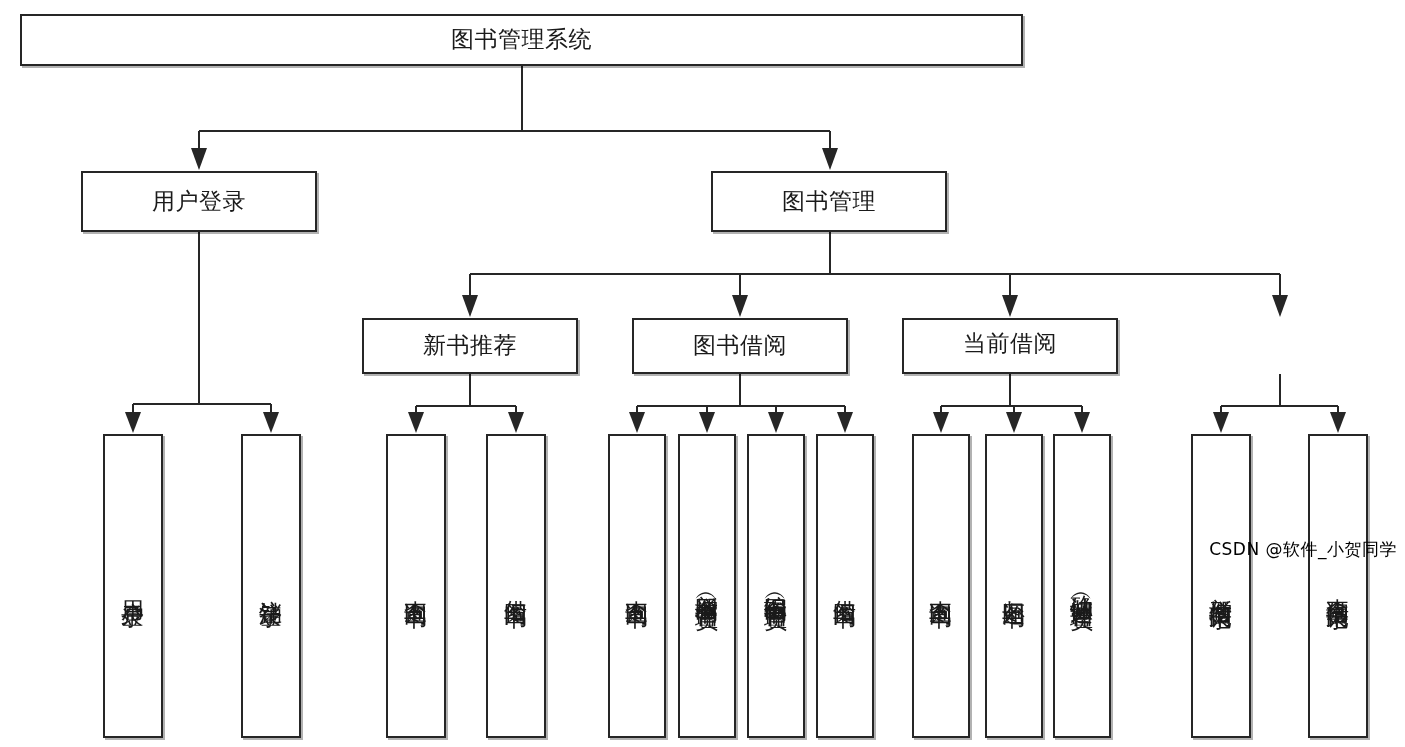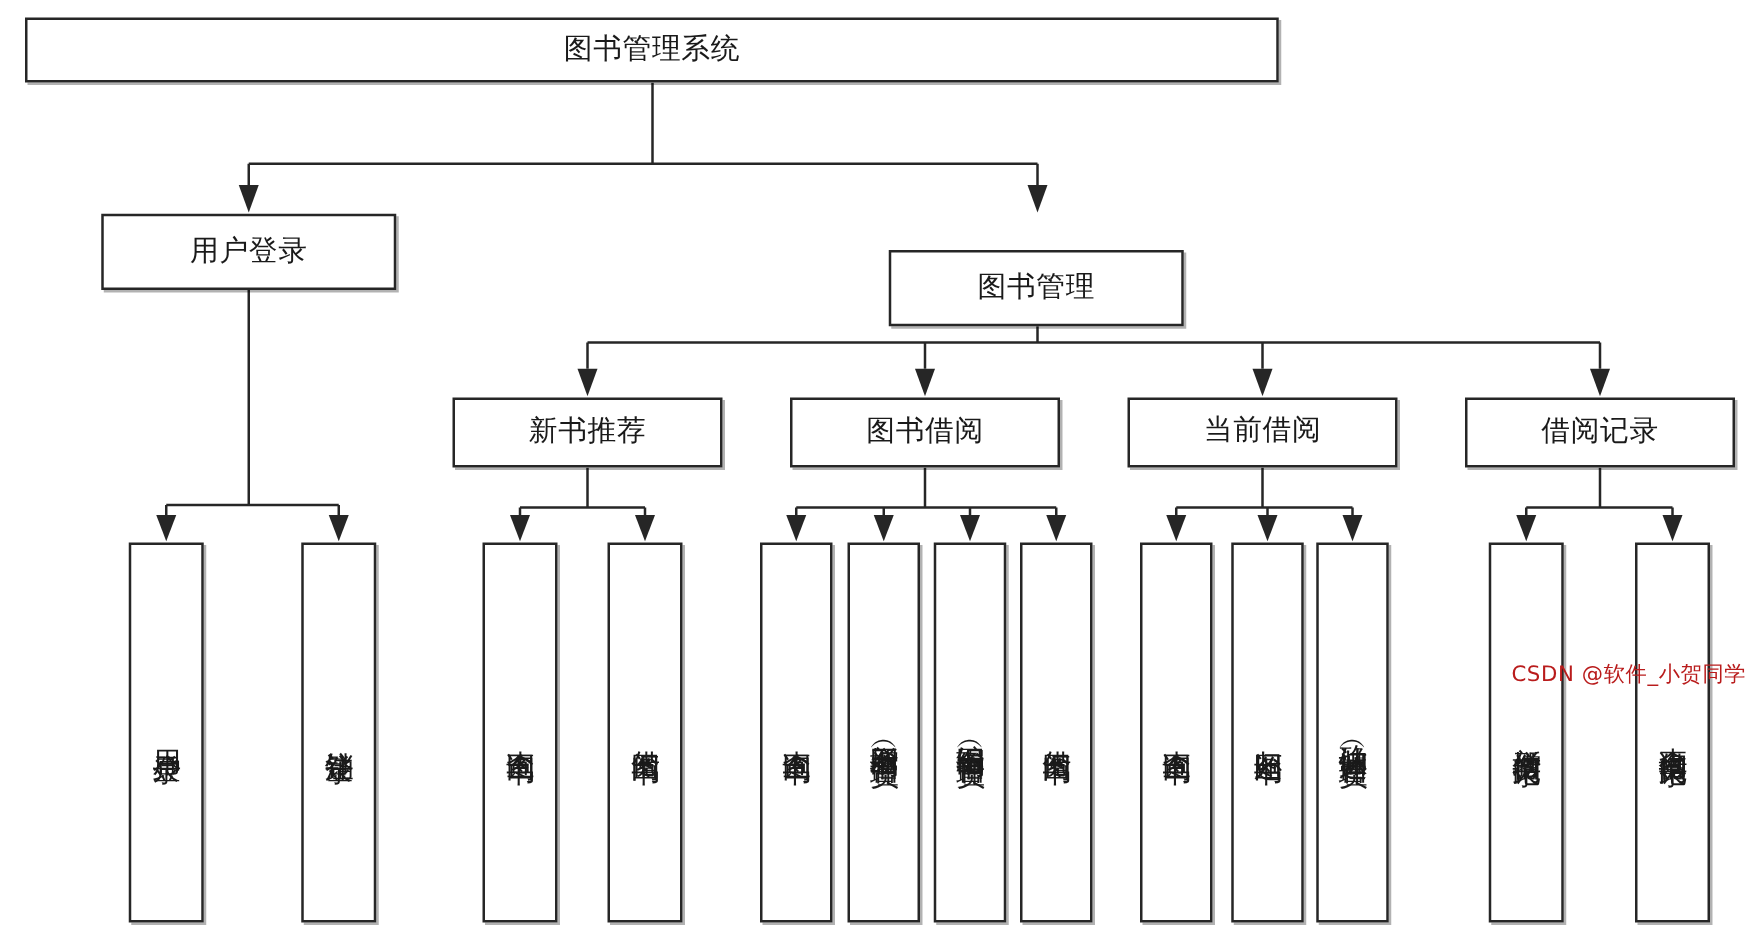"图书管理" div.node-box { margin-top: 29px -> none }
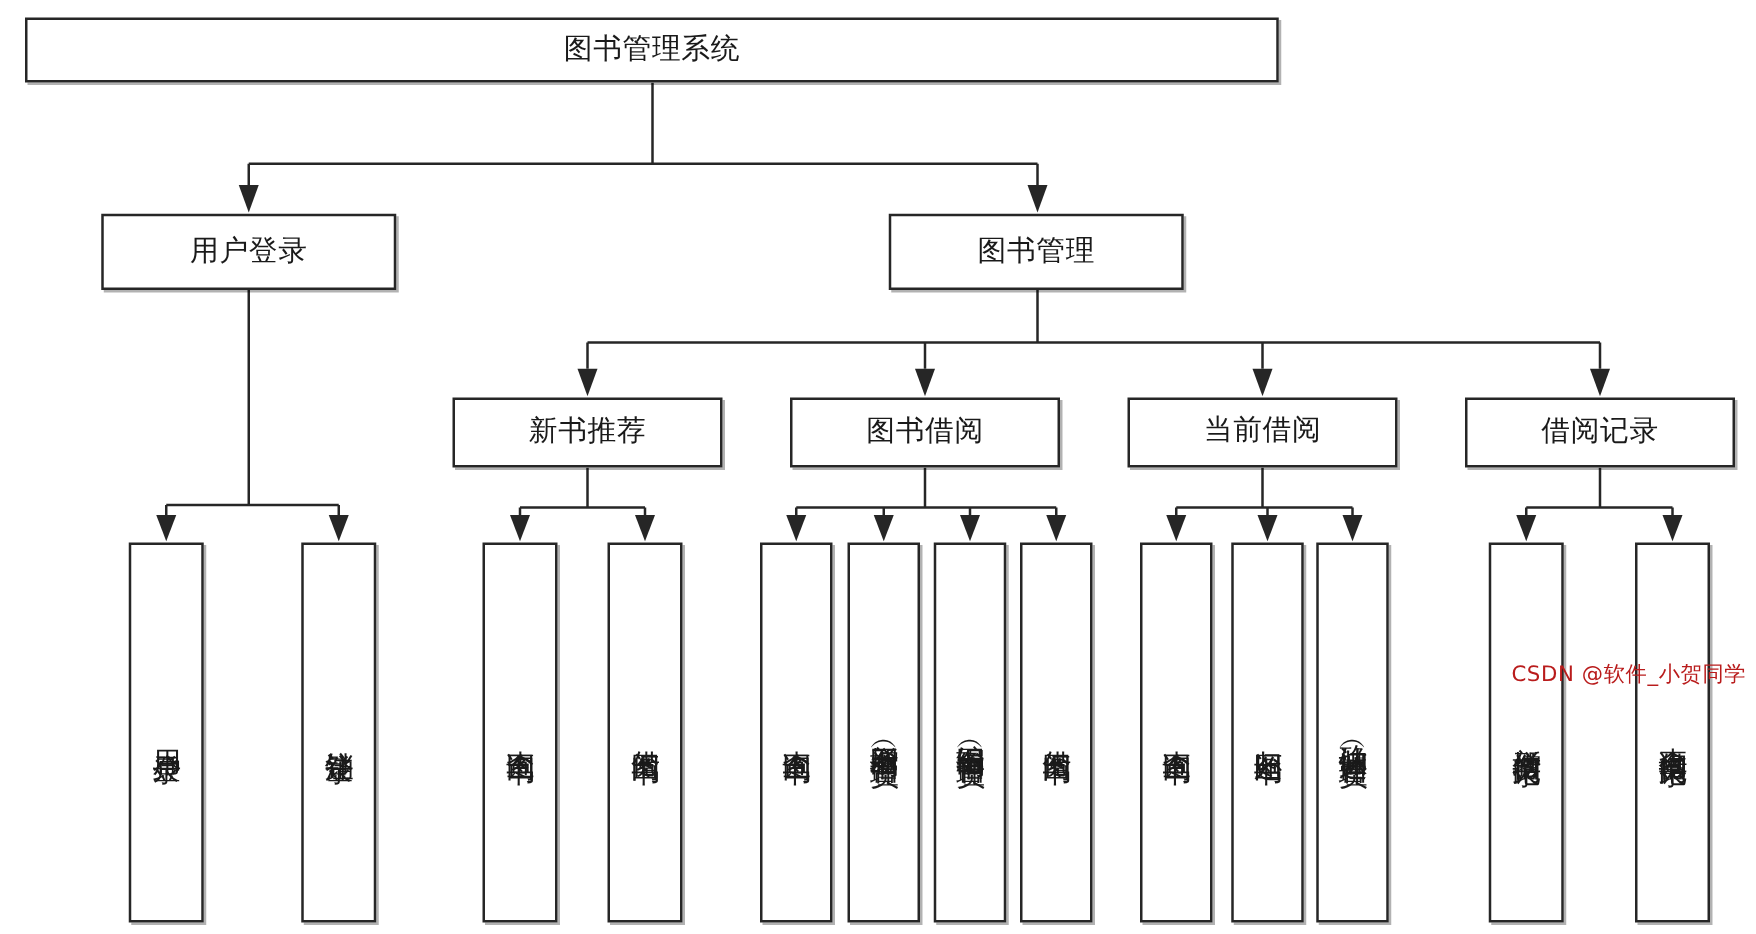"借阅记录" div.node-box { html: <div> <span>借阅记录</span> </div> -> none }
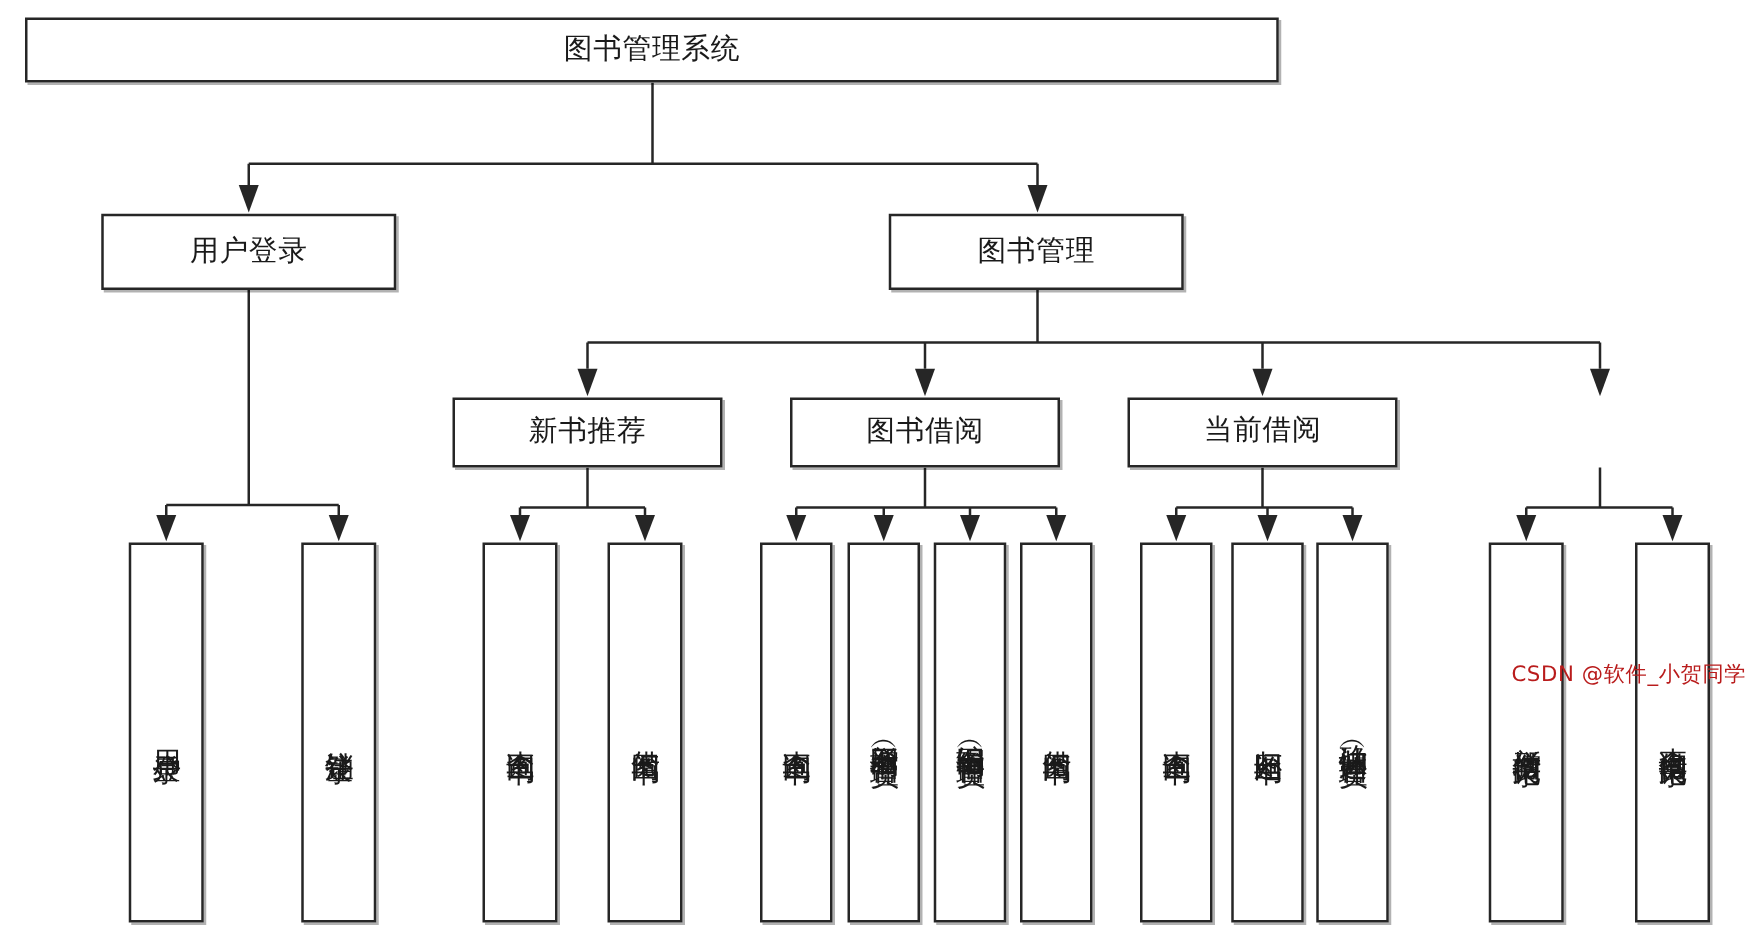"CSDN @软件_小贺同学" .watermark { bottom: 14px -> 4px; color: #b91c1c -> #000000 }
